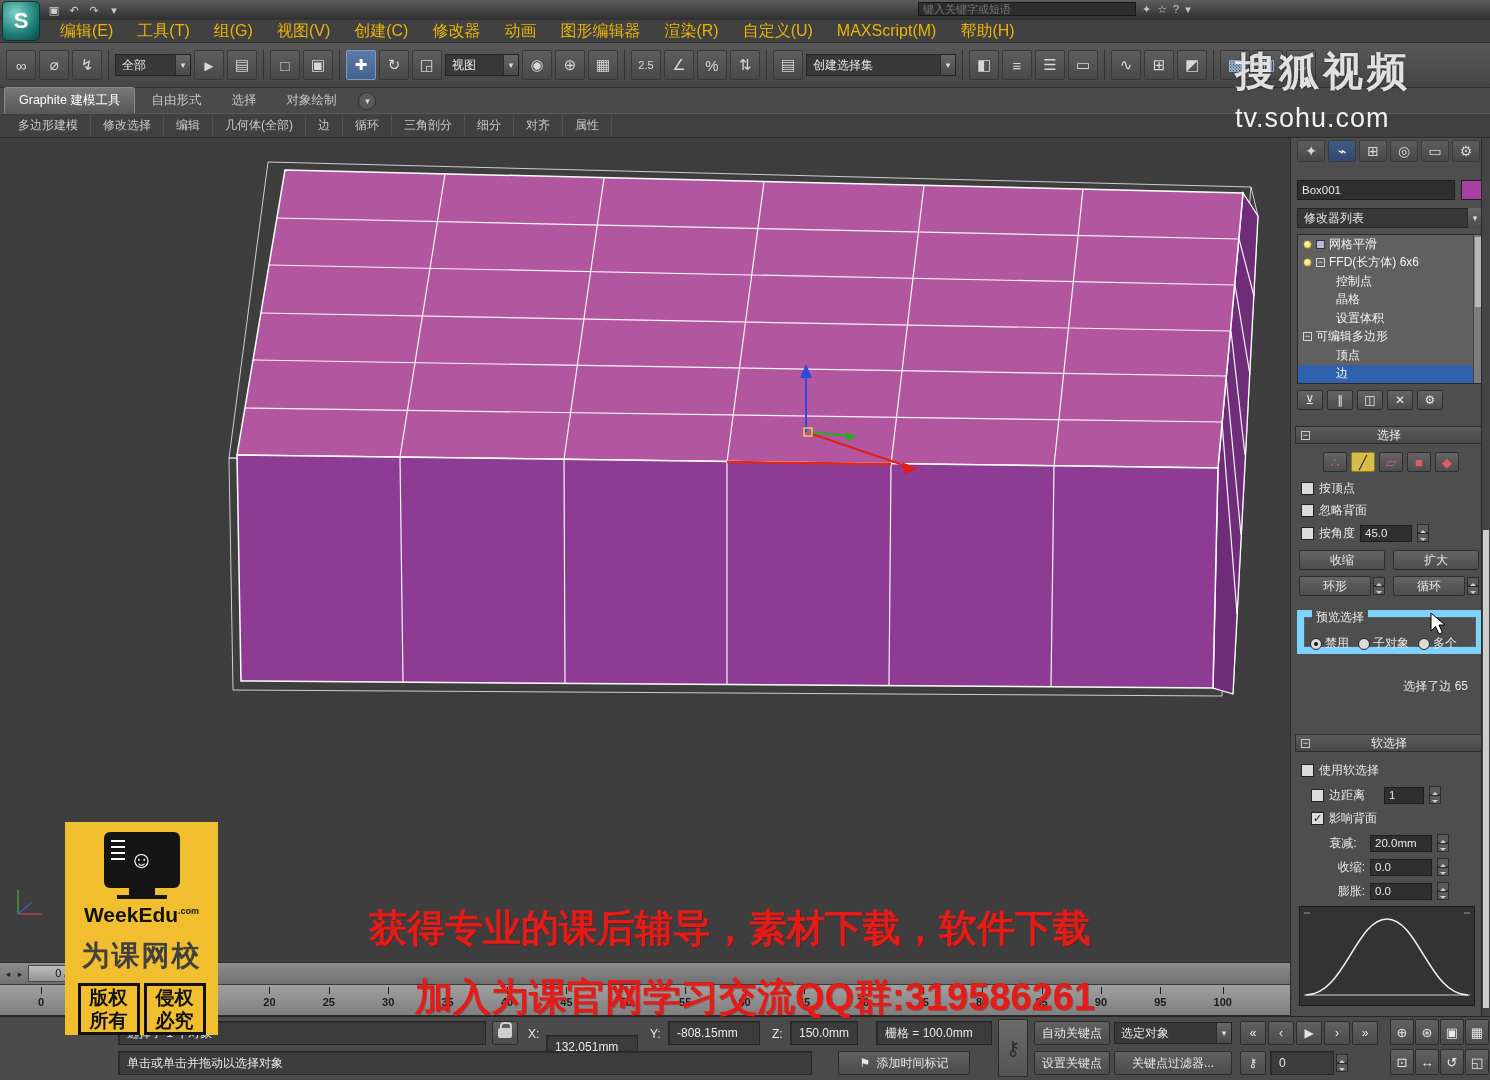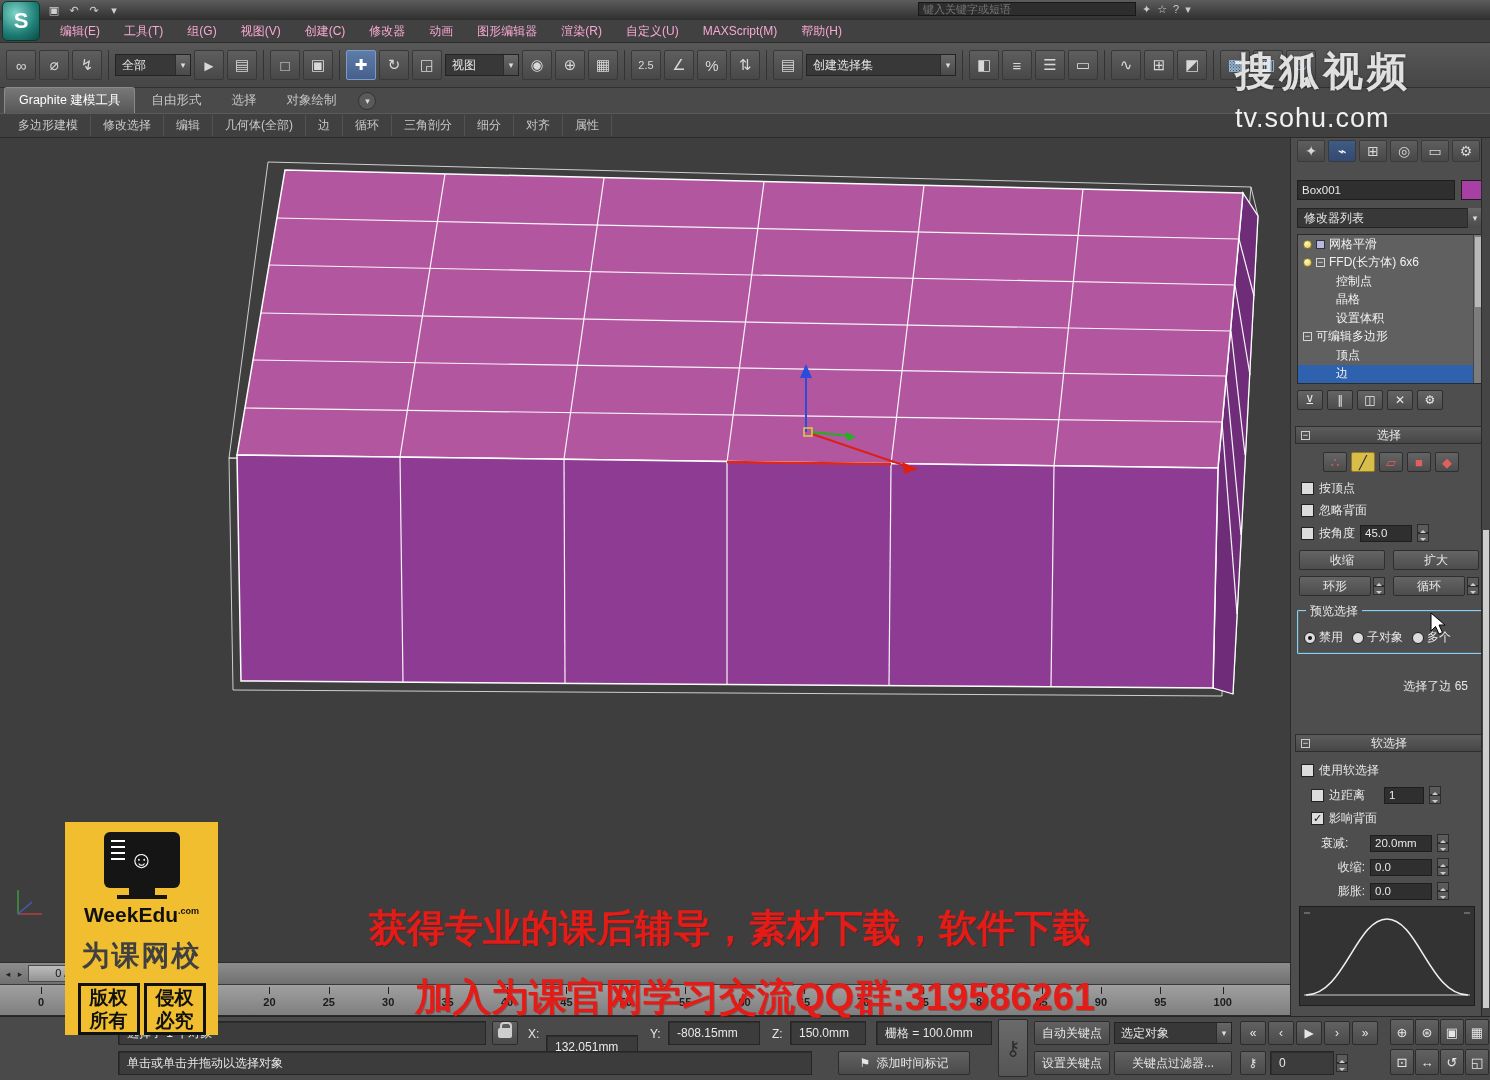"编辑(E)" .menu-item { color: #f9a8d4 -> #eab308; font-size: 12px -> 16px }
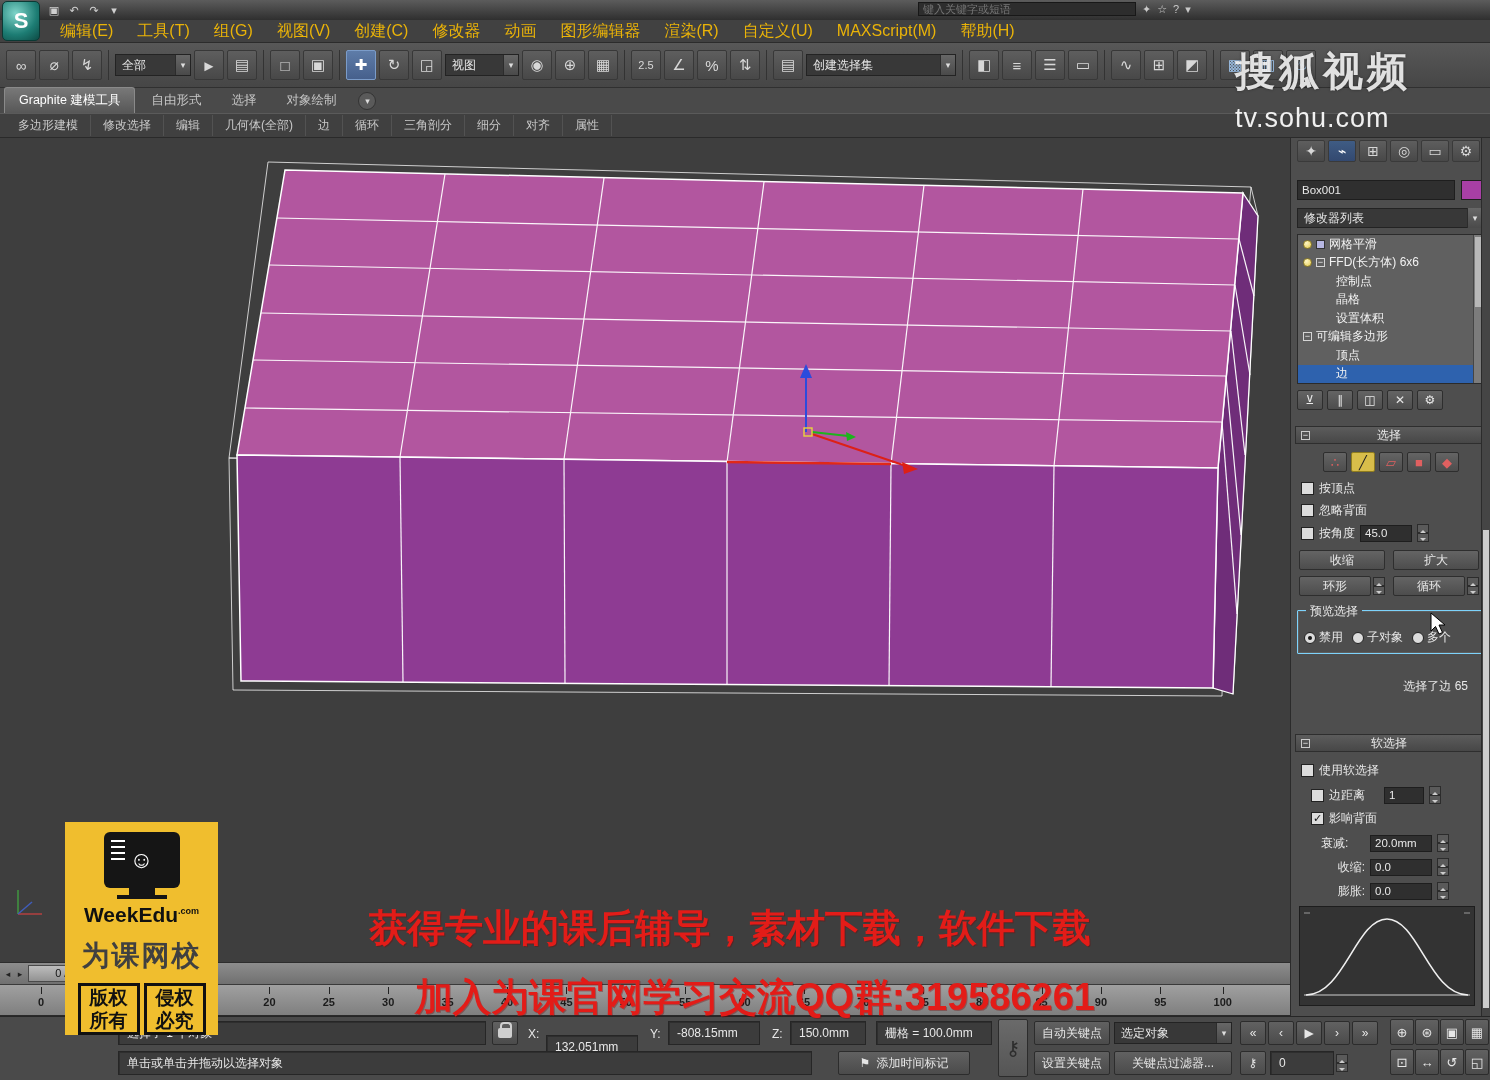"预览选择" .grp { border: 1px solid #7dd3fc -> 7px solid #7dd3fc }
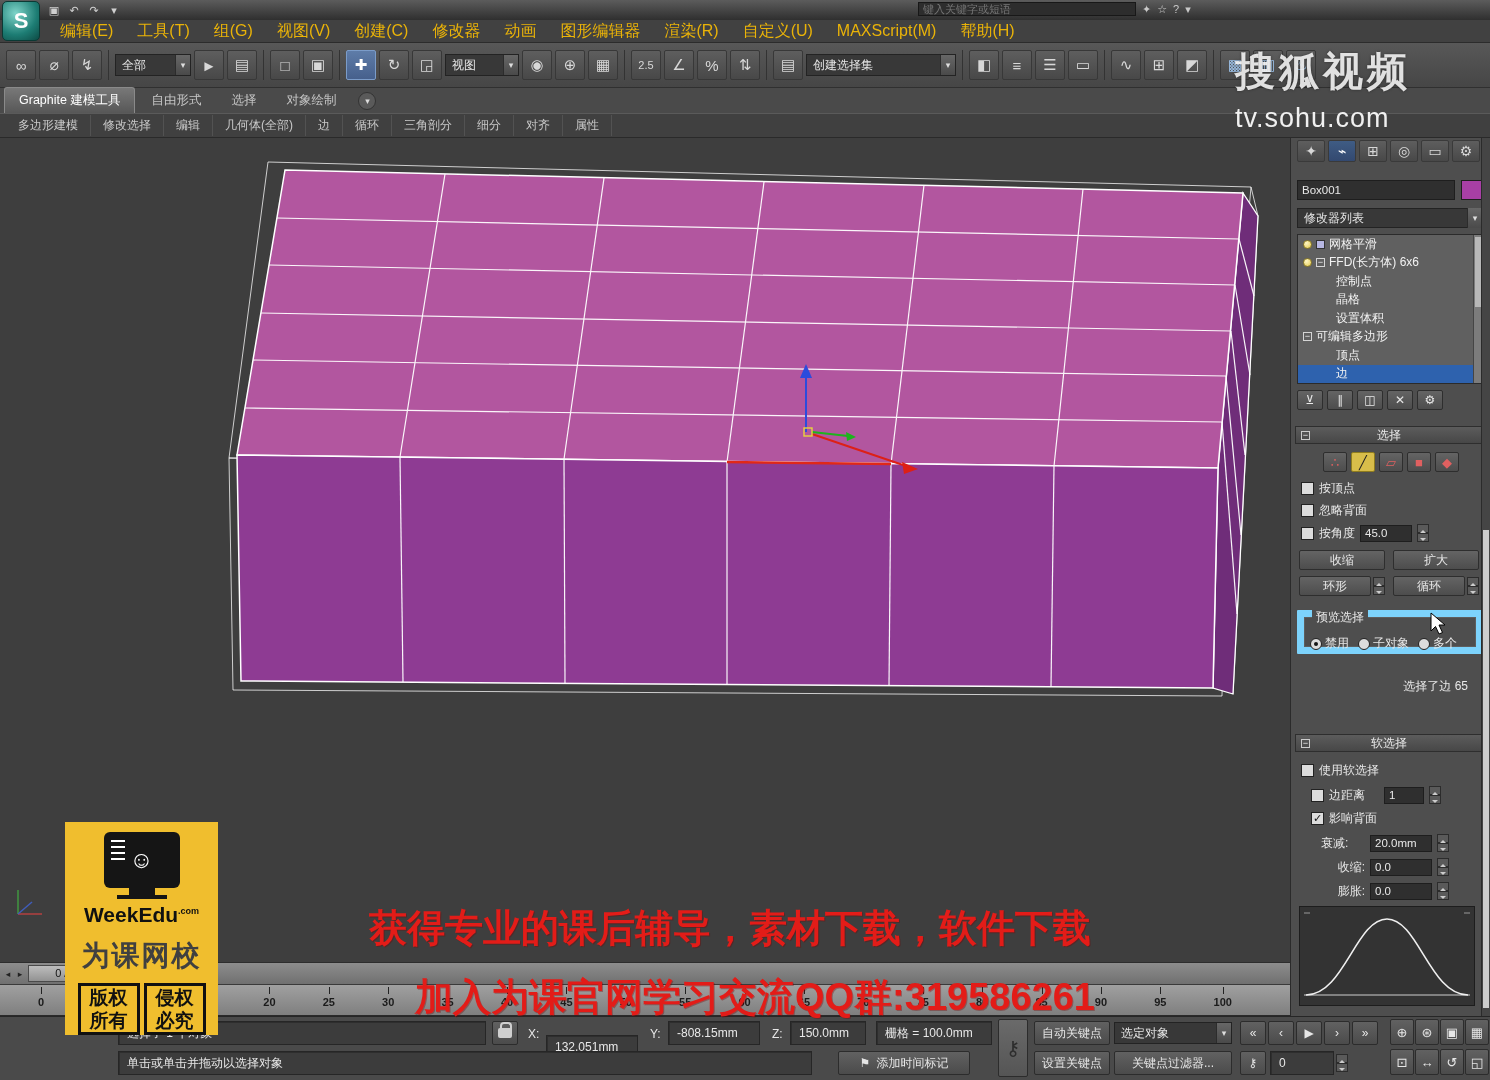"衰减:" span { text-align: left -> center }
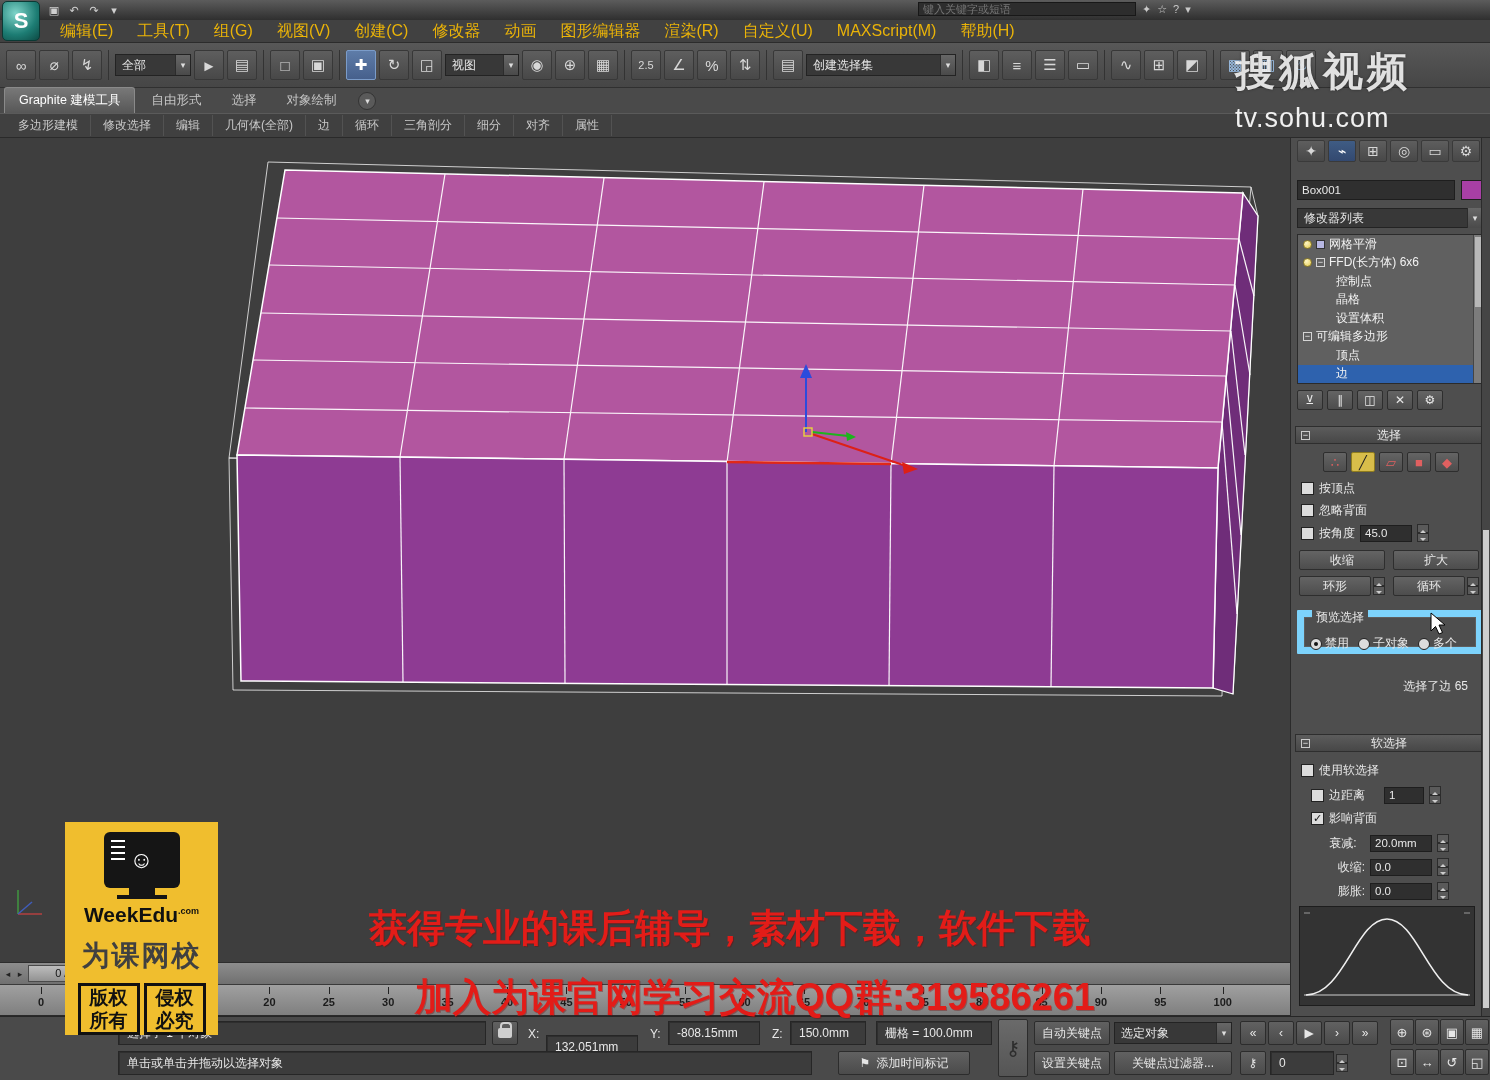"150.0mm" div.sfld { width: 76px -> 68px }
